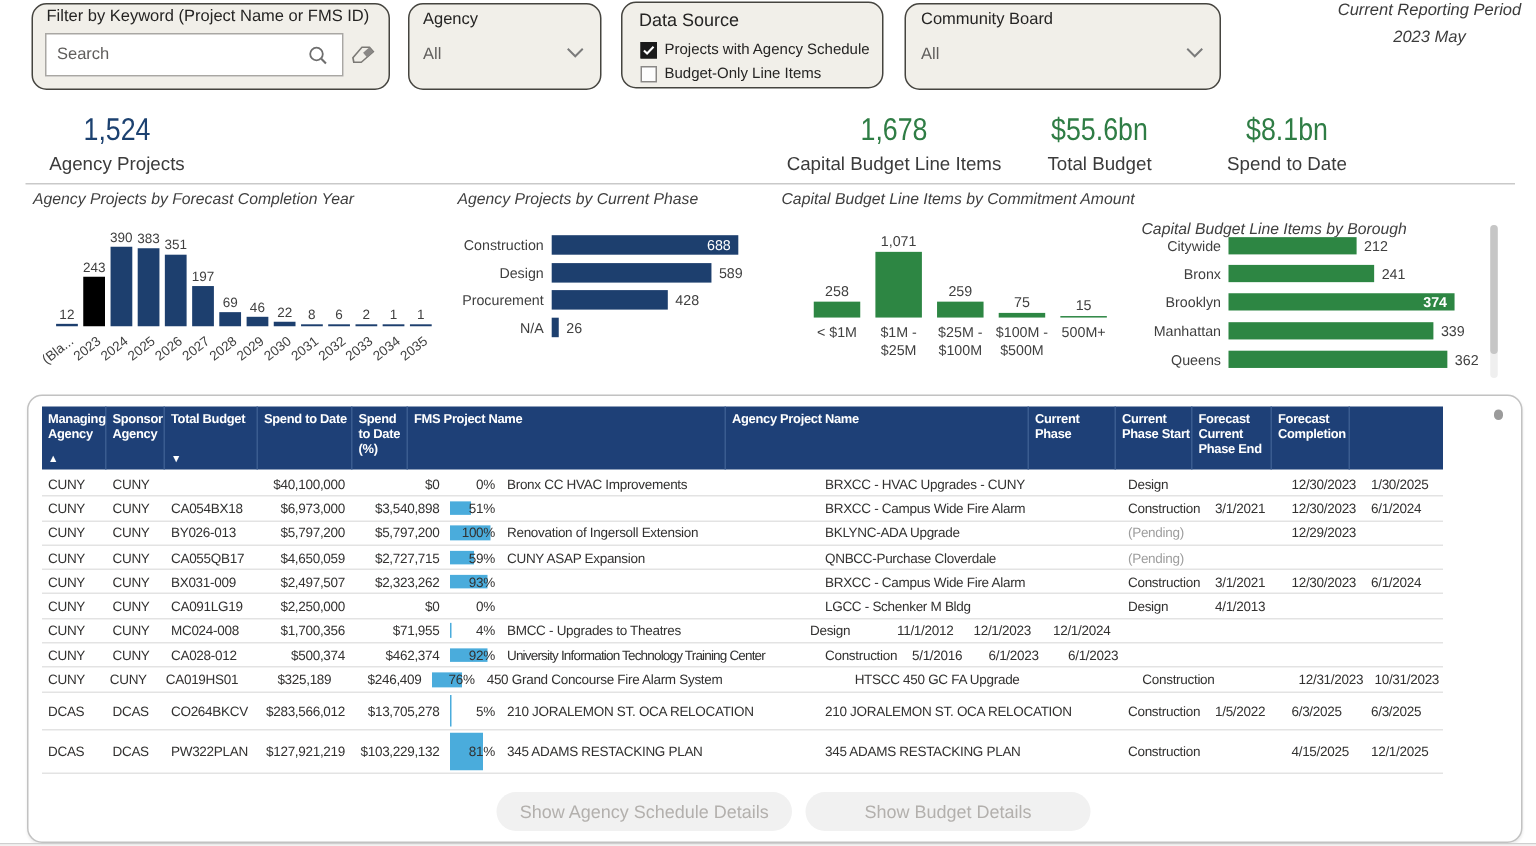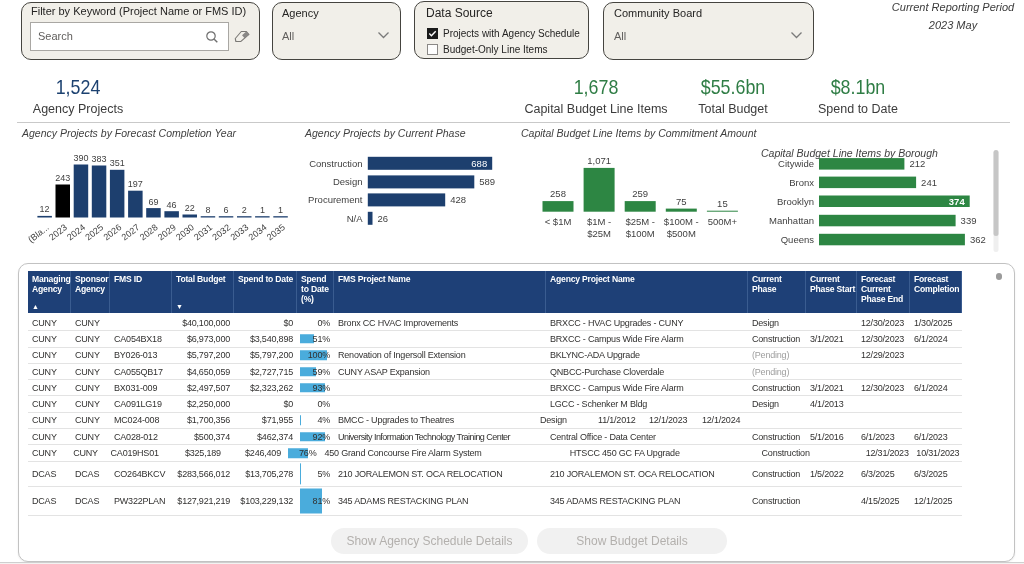"FMS ID" div.th { html: <div>FMS ID</div> -> none }
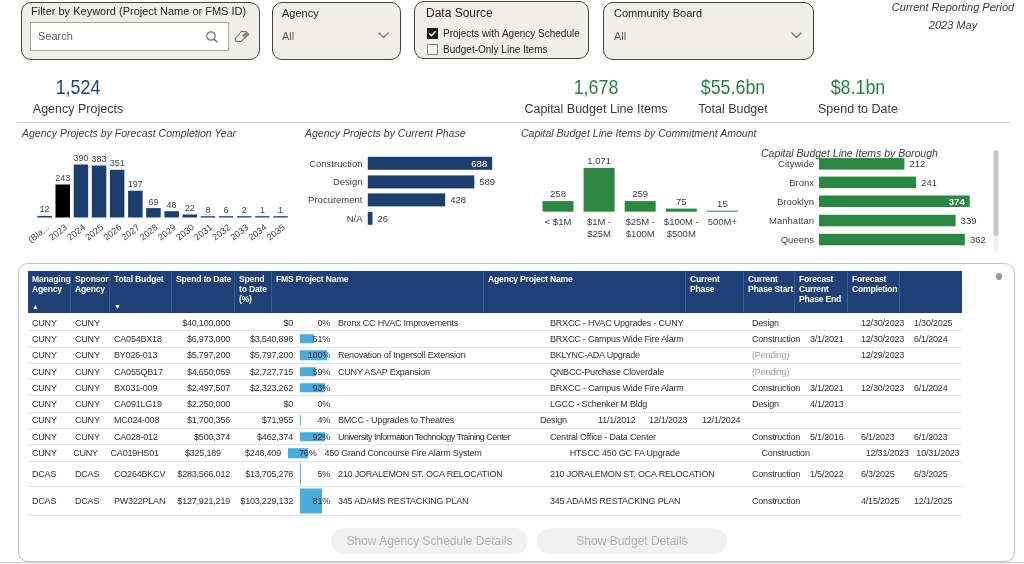"Central Office - Data Center" div.c { html: <div>Central Office - Data Center</div> -> none }
